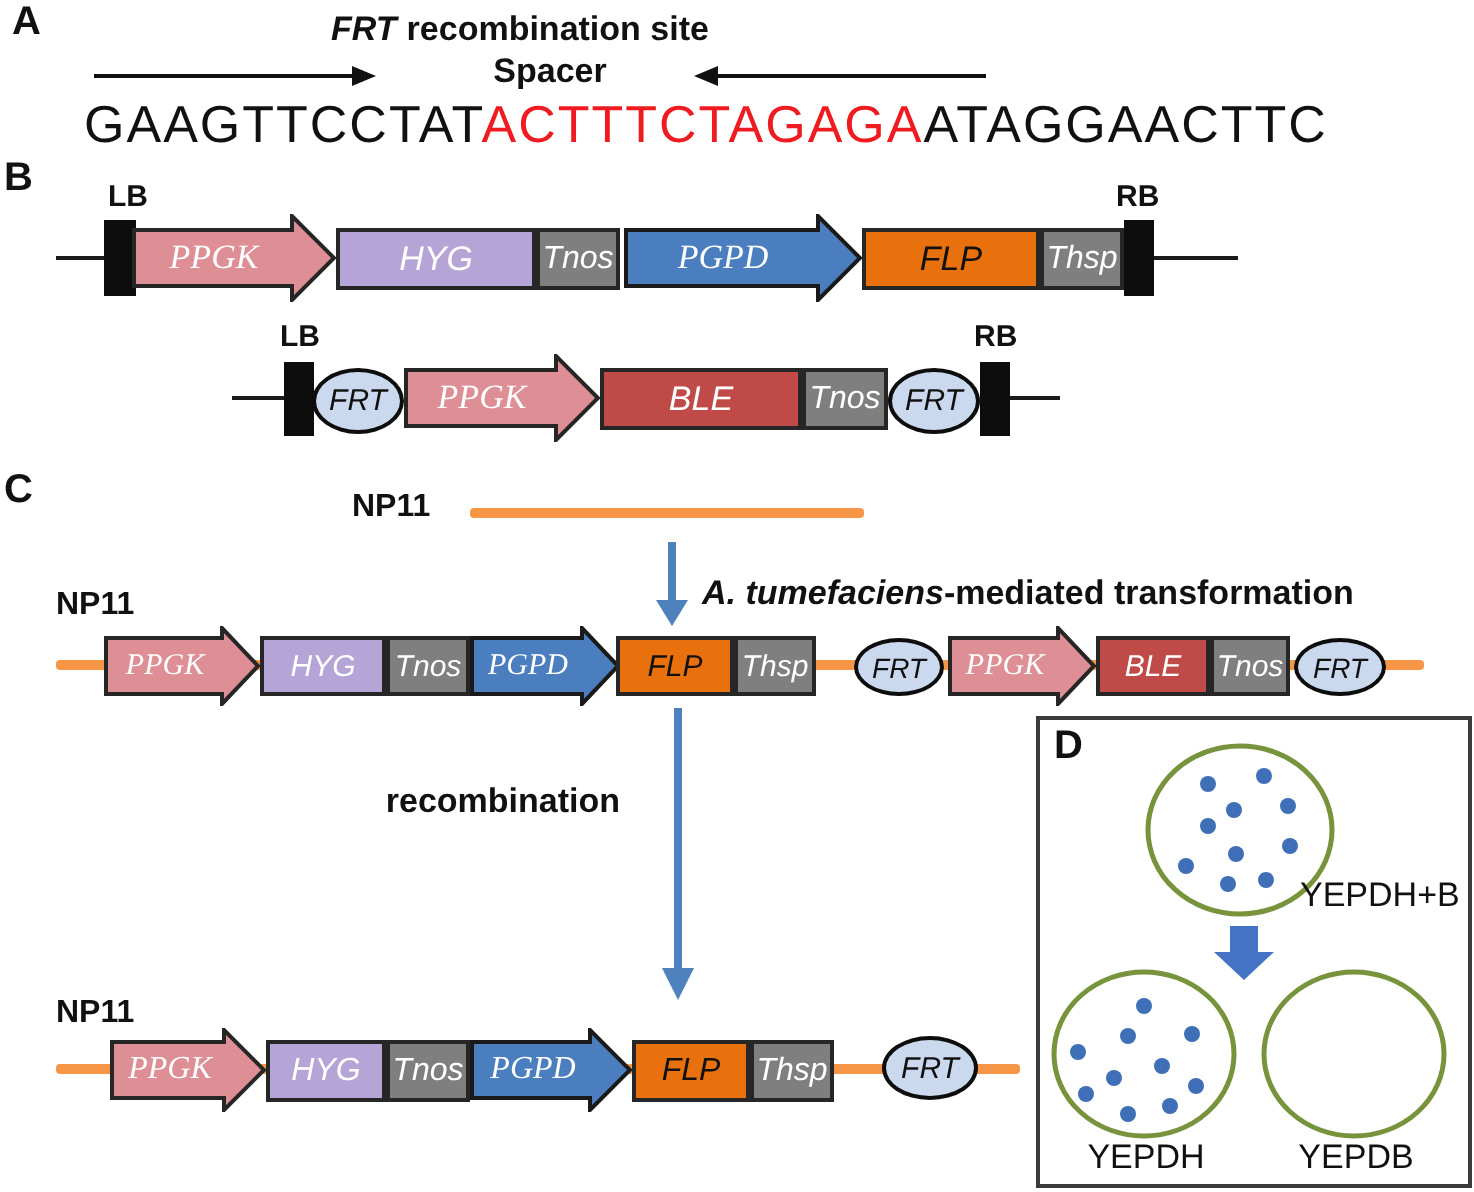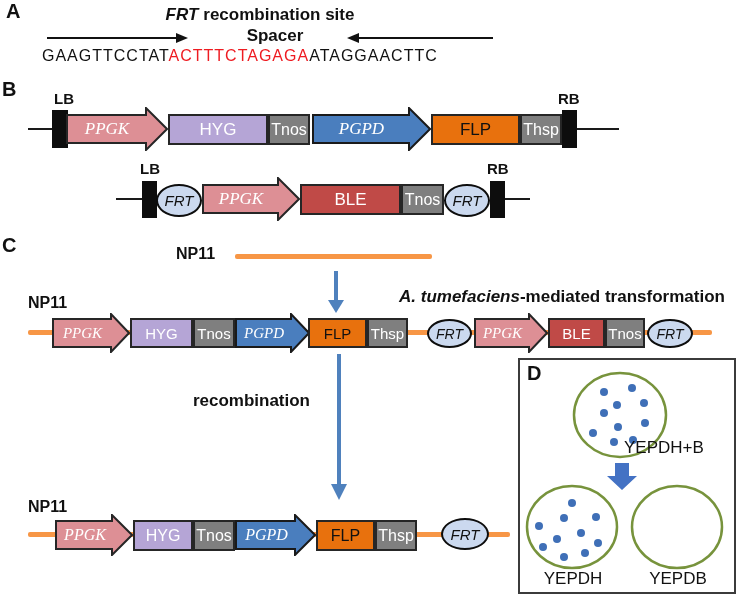"GAAGTTCCTATACTTTCTAGAGAATAGGAACTTC" .seq { font-size: 16px -> 26px }
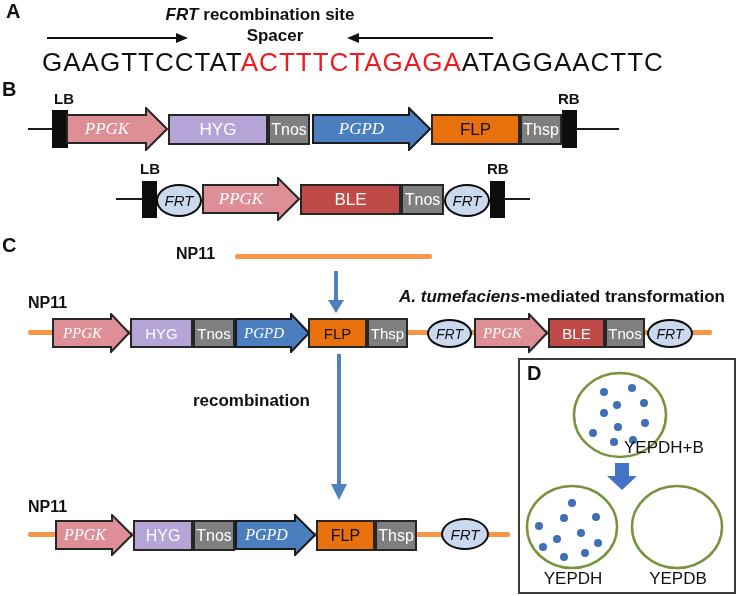"HYG" .ele { font-style: none -> italic }
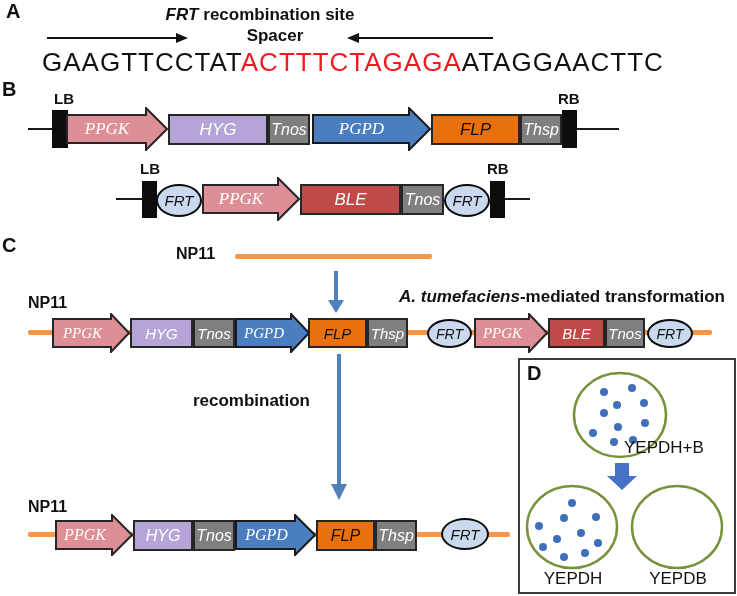"A. tumefaciens-mediated transformation" .step-label { margin-left: 48px -> none }
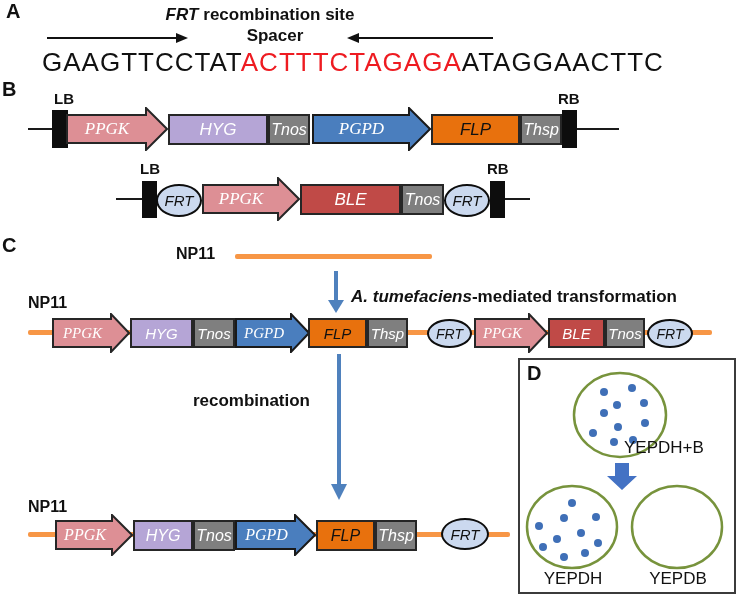"YEPDH+B" div.plate-label { left: 624px -> 650px }
